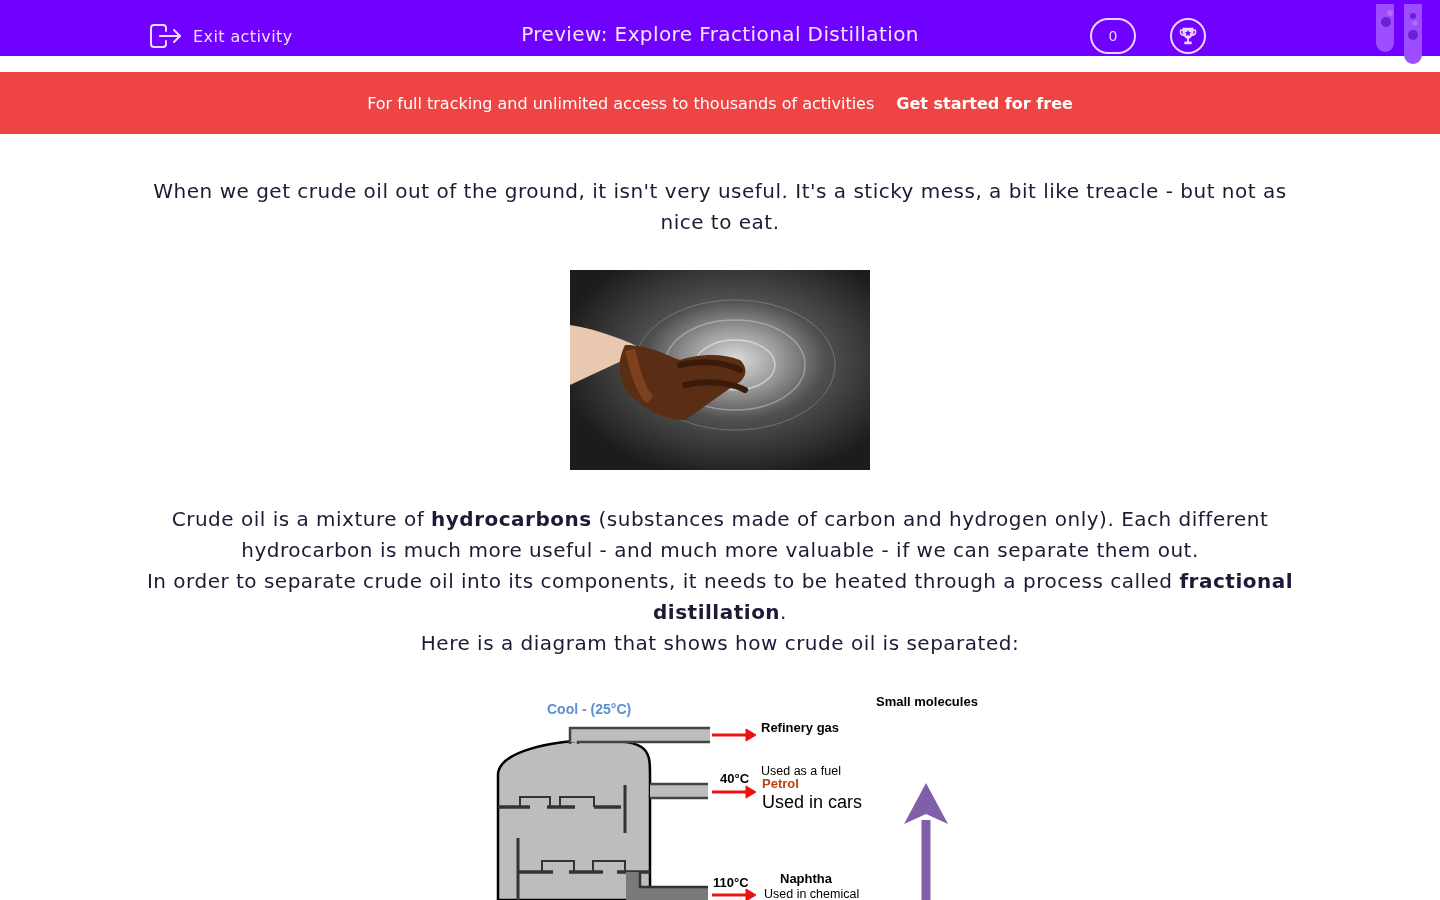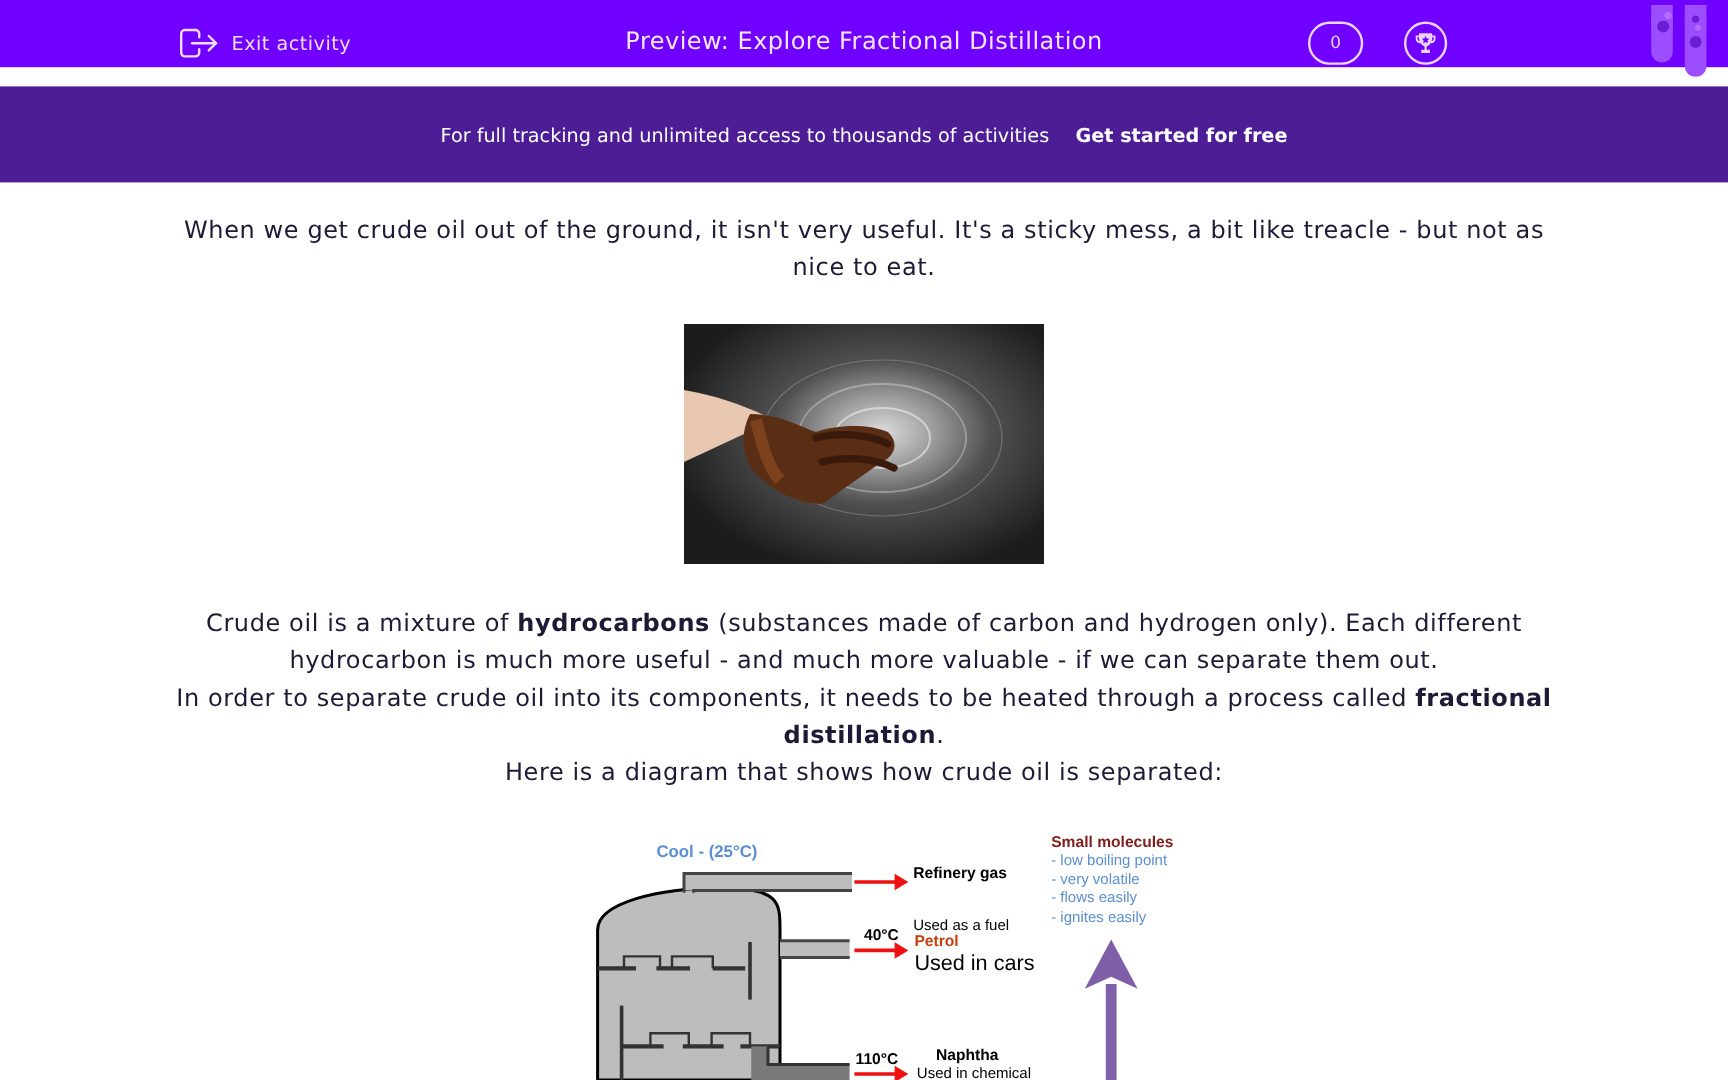"For full tracking and unlimited" .banner { background: #4c1d95 -> #ef4444; height: 80px -> 62px }
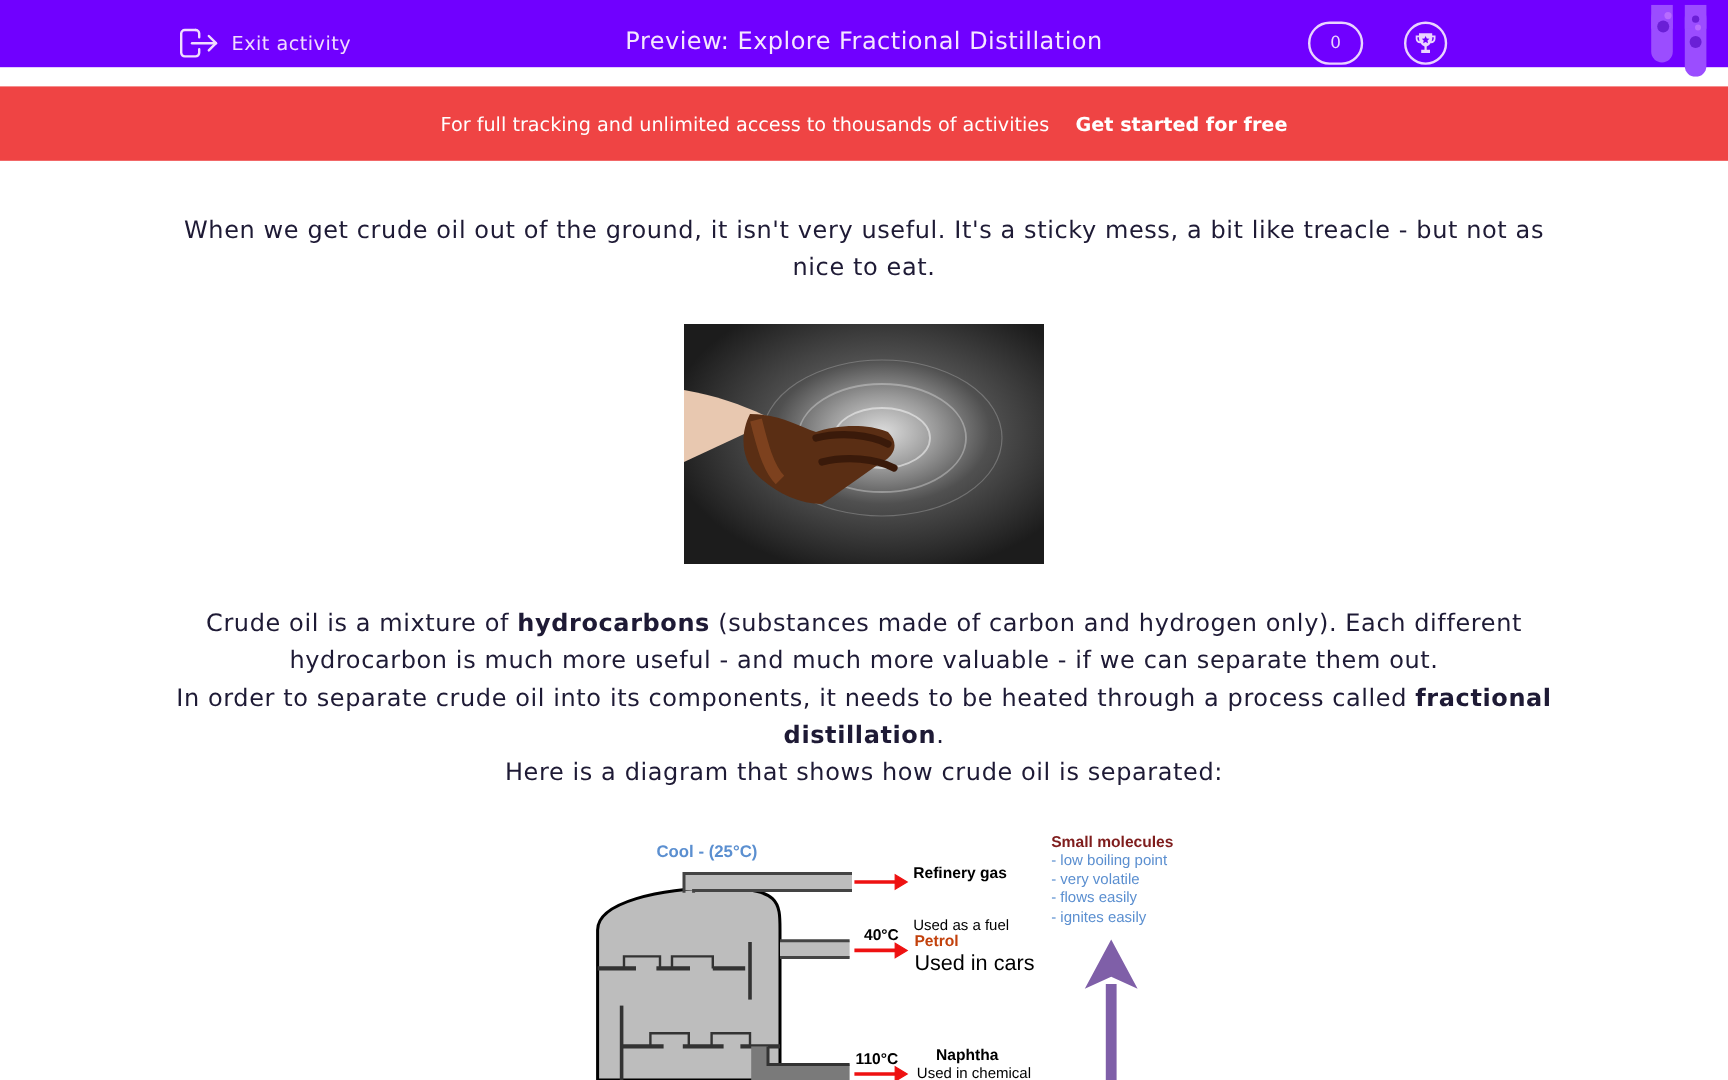"Small molecules" div.dtext { color: #7f1d1d -> #000000 }
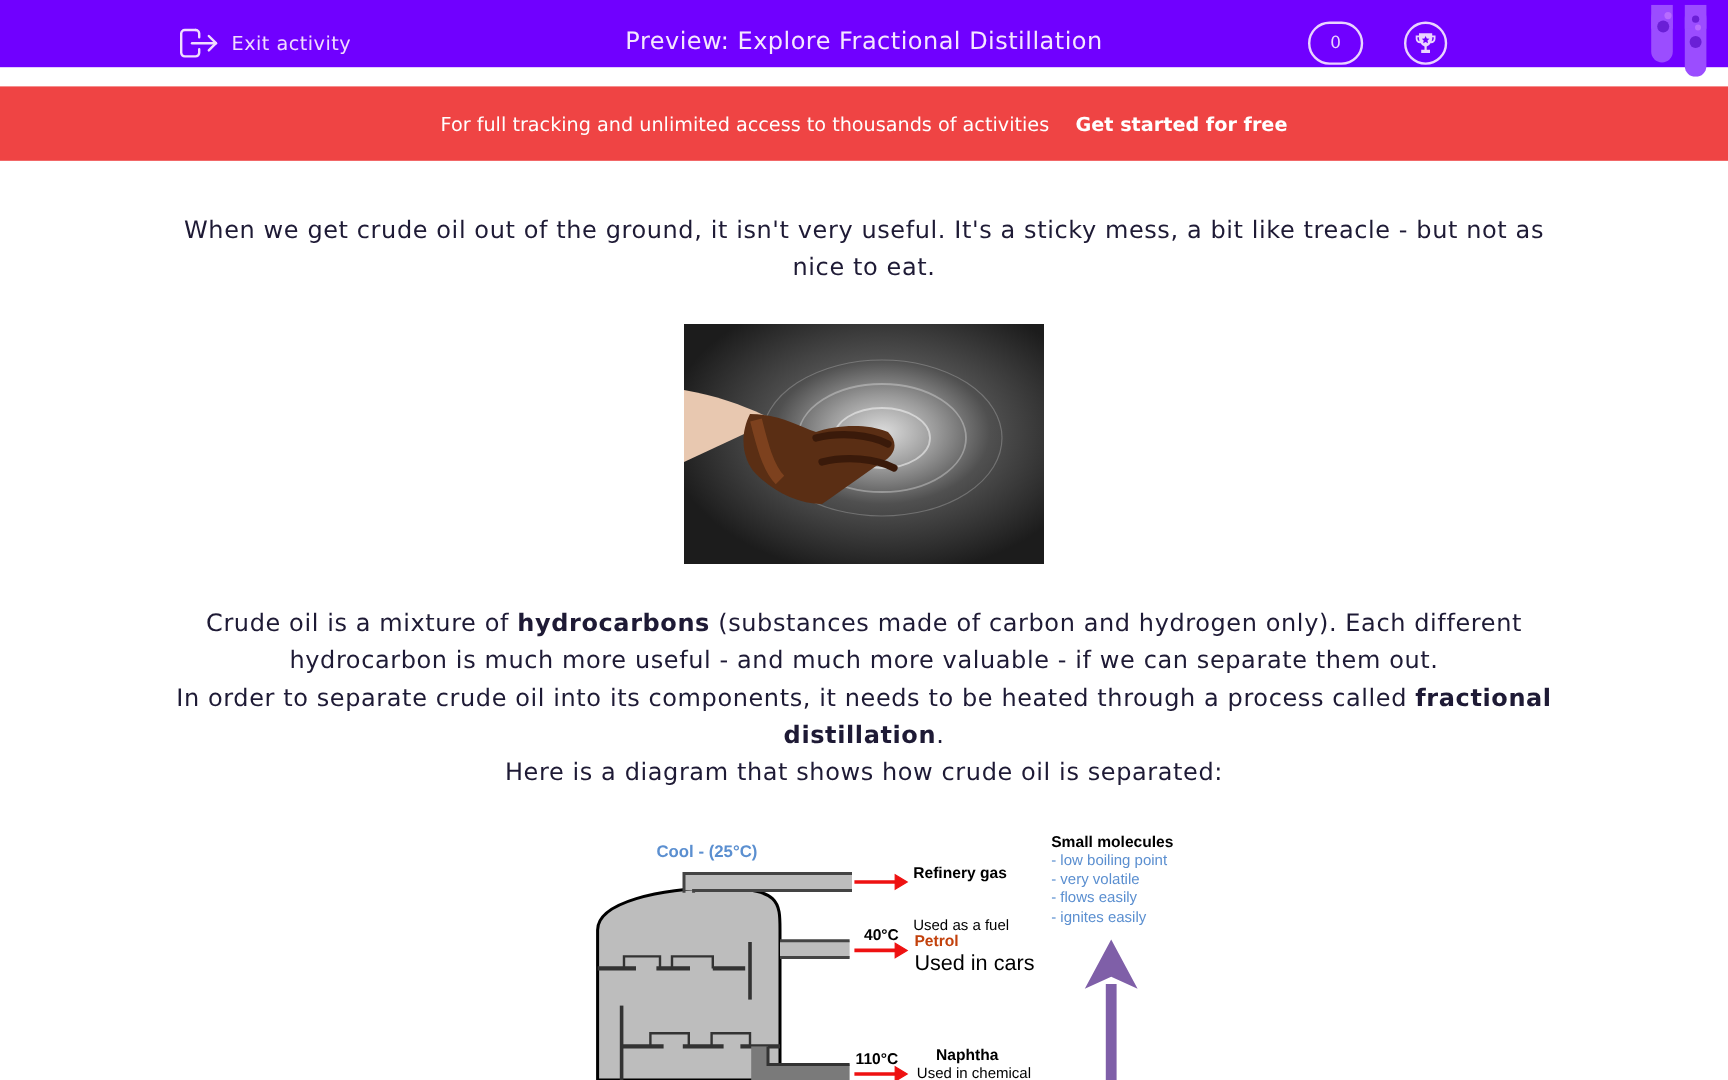"- low boiling point" div.dtext { html: <div> <div>- low boiling point</div> <div>- very volatile</div> <div>- flows easily</div> <div>- ignites easily</div> </div> -> none }
